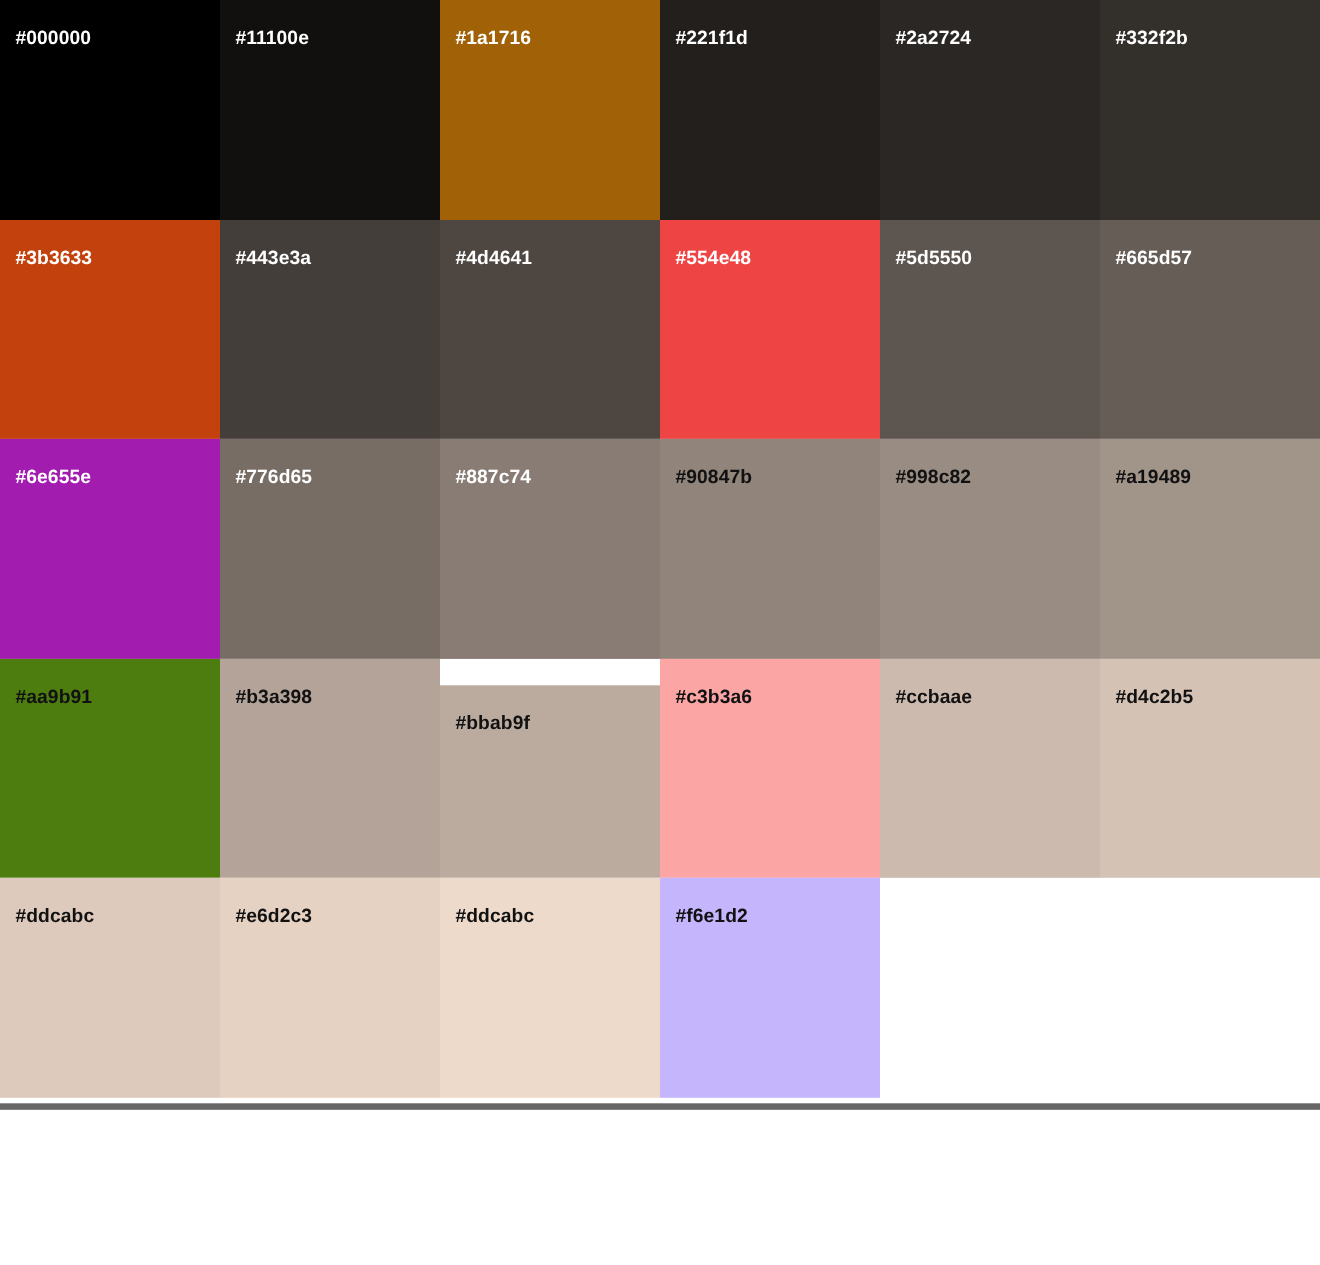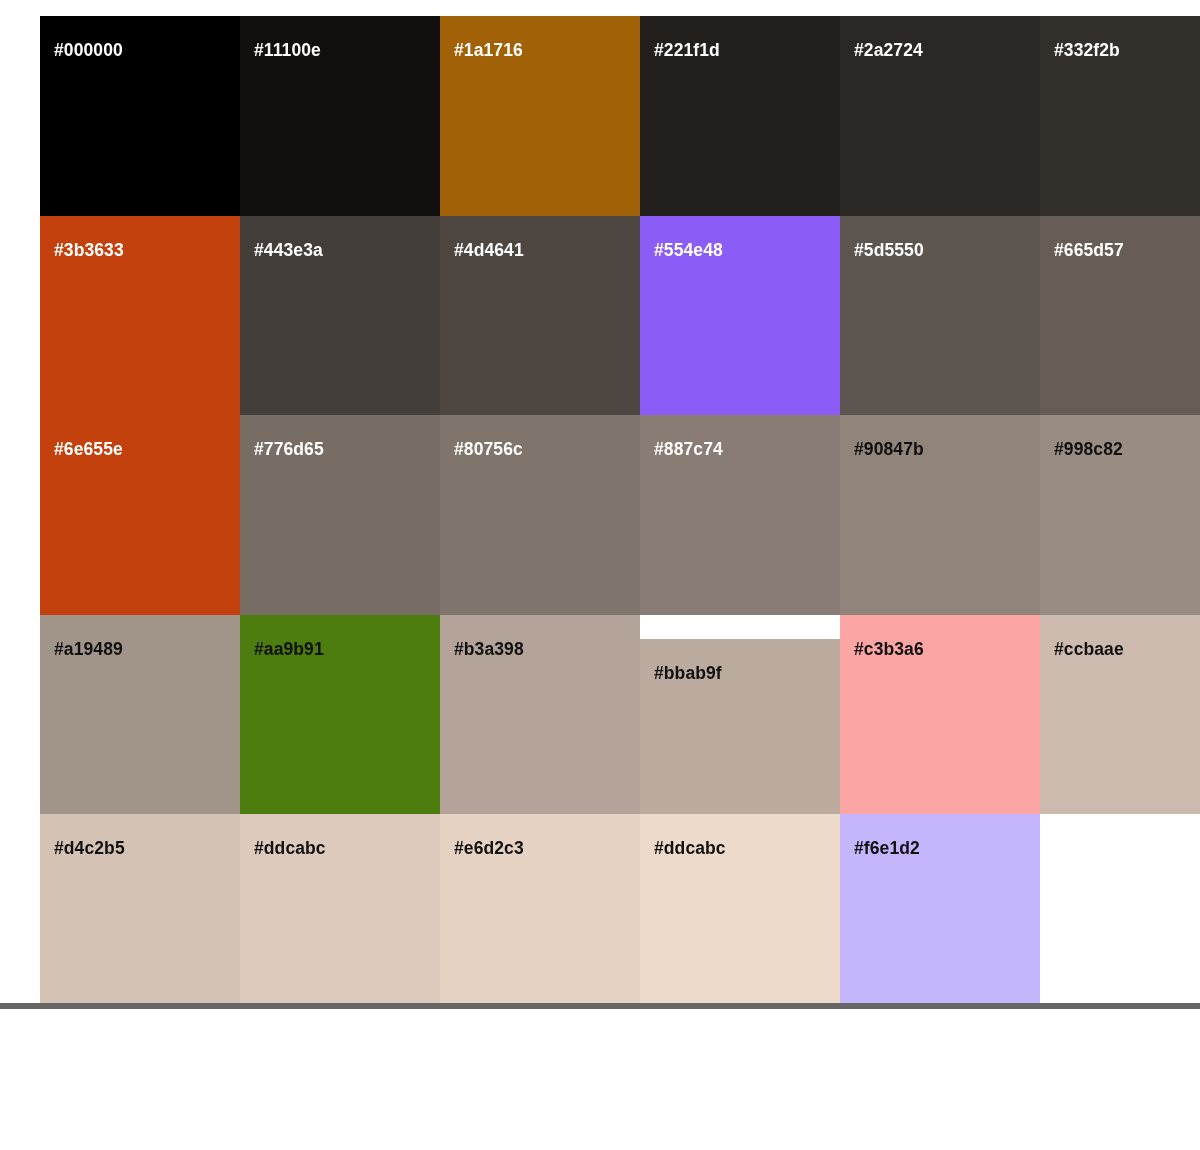"#000000" #palette-grid { padding-left: 40px -> none; top: 16px -> 0 }
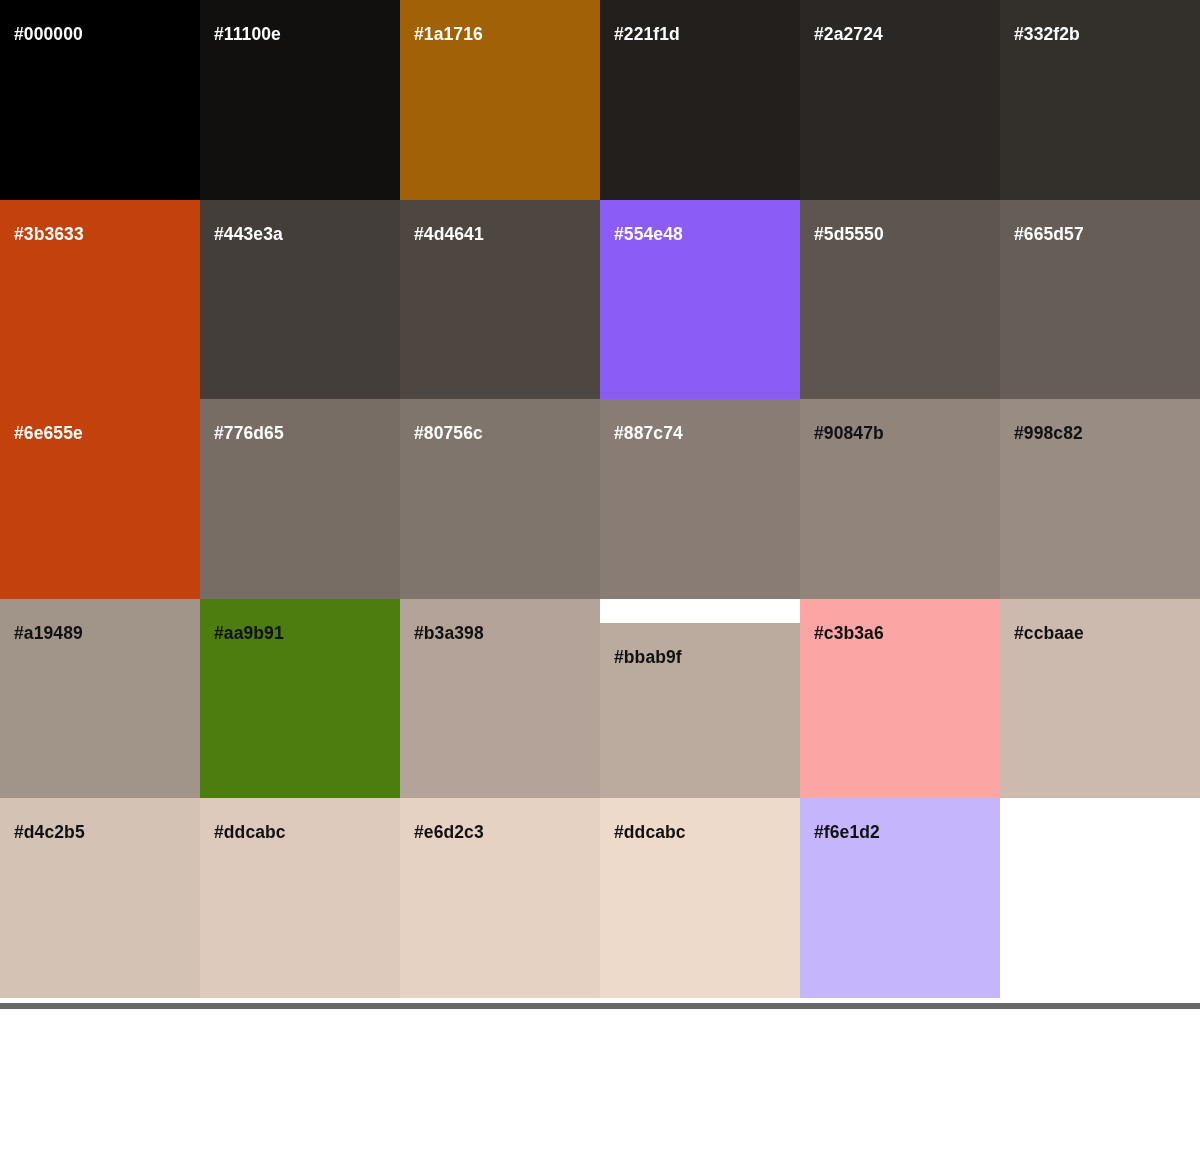"#554e48" div.swatch { background: #8b5cf6 -> #ef4444 }
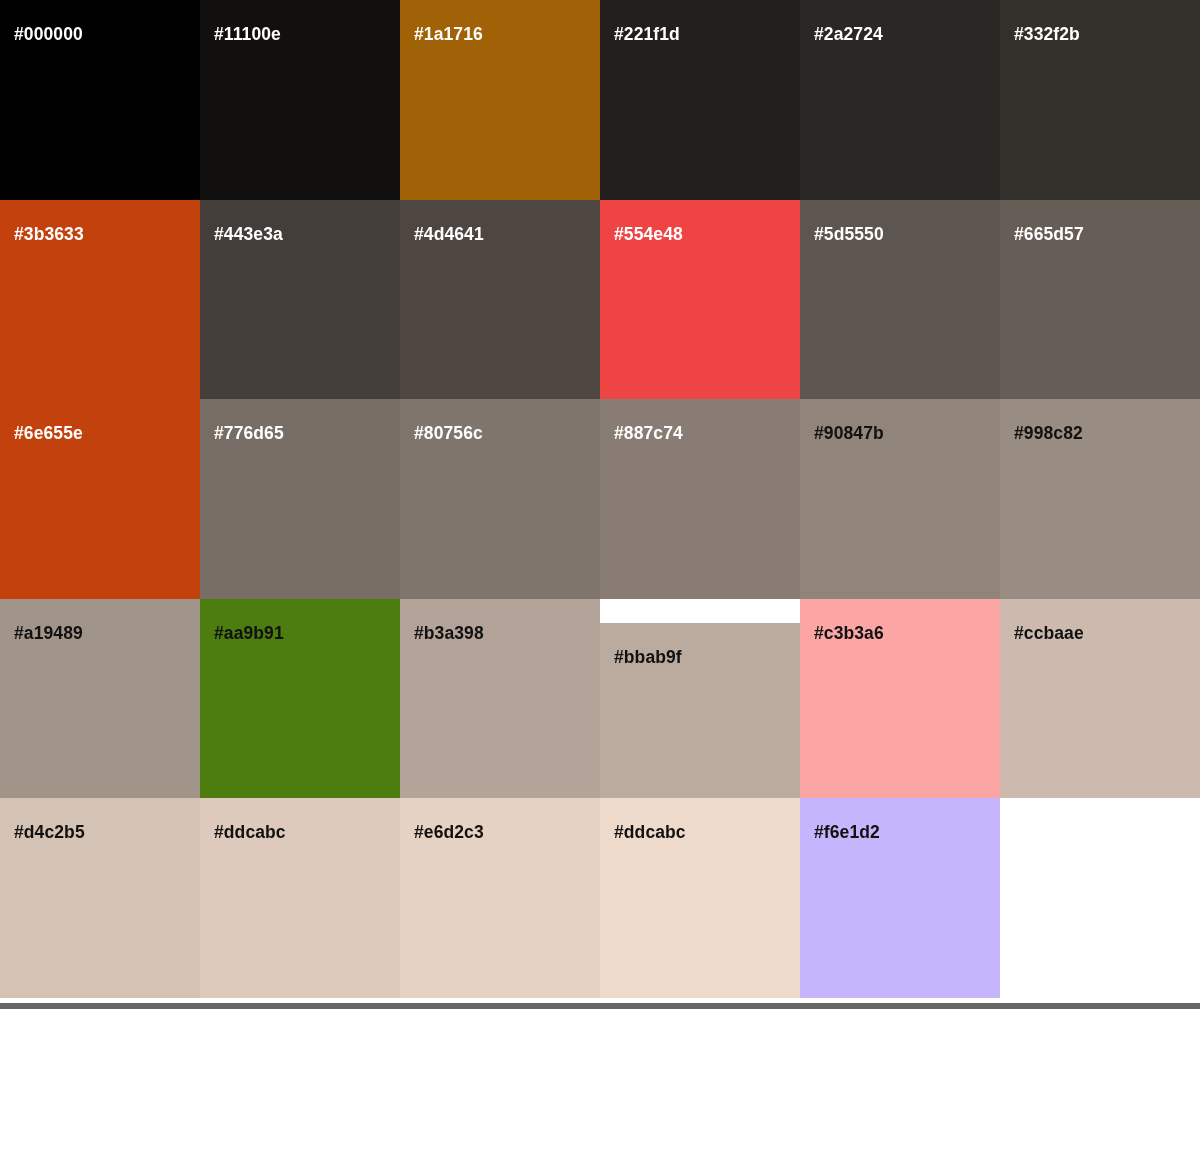"#6e655e" div.swatch { background: #c2410c -> #a21caf }
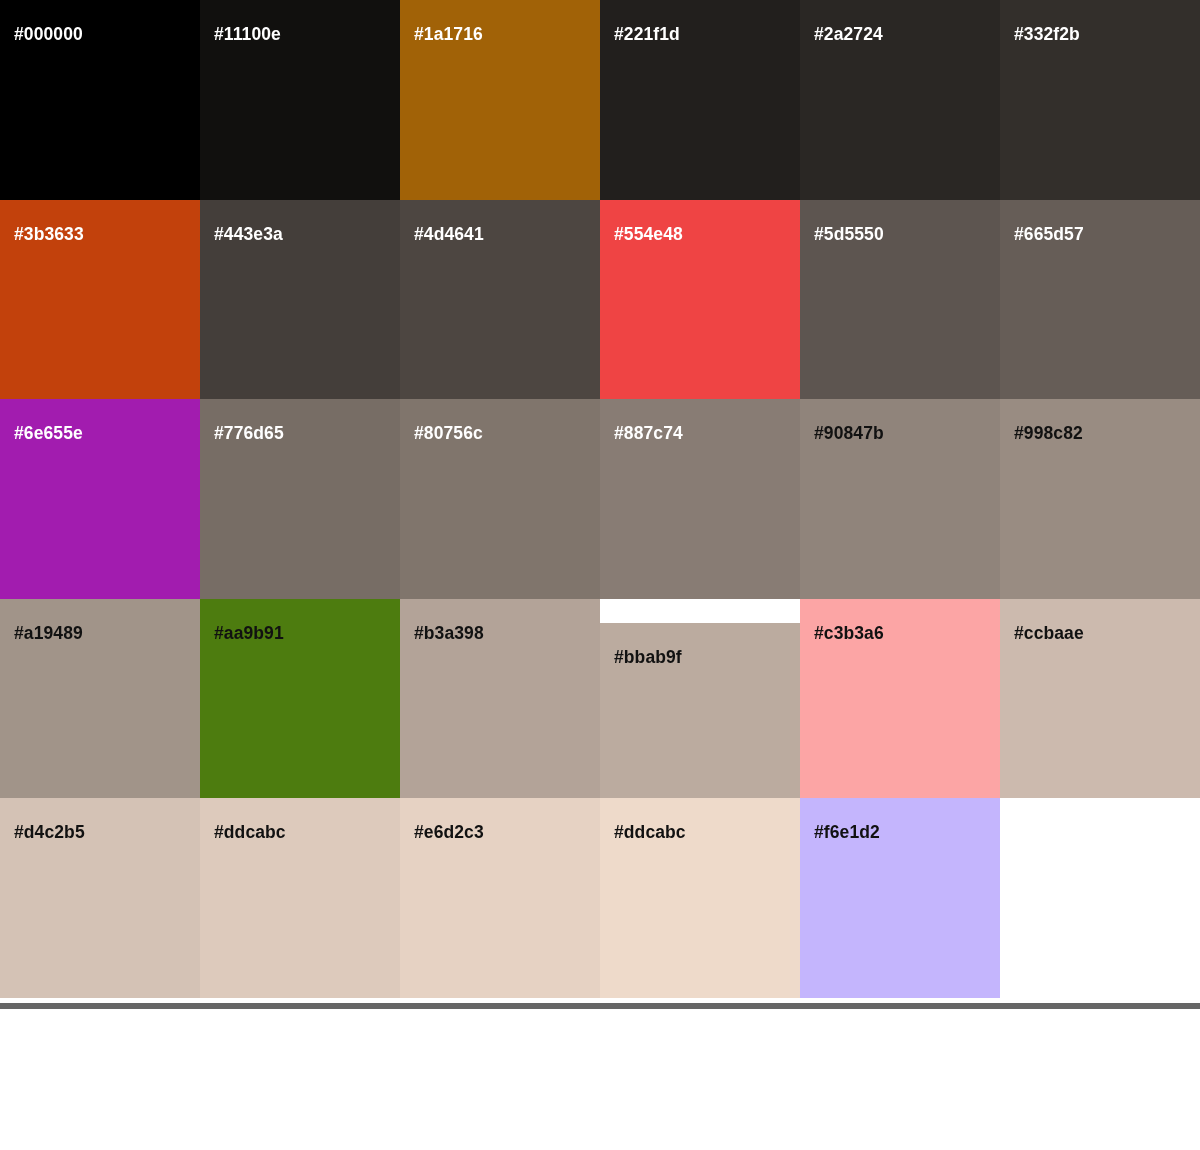"#80756c" div.swatch { html: <div> <span>#80756c</span> </div> -> none }
